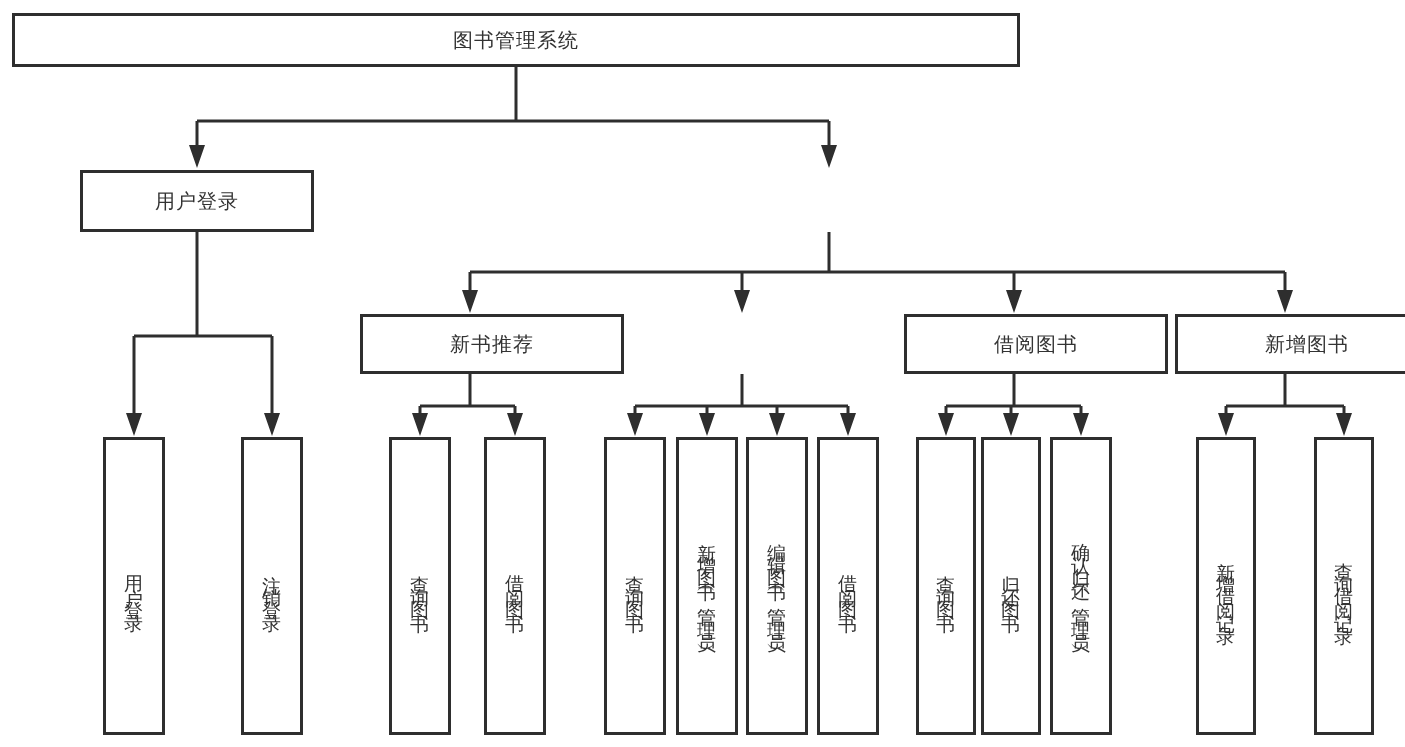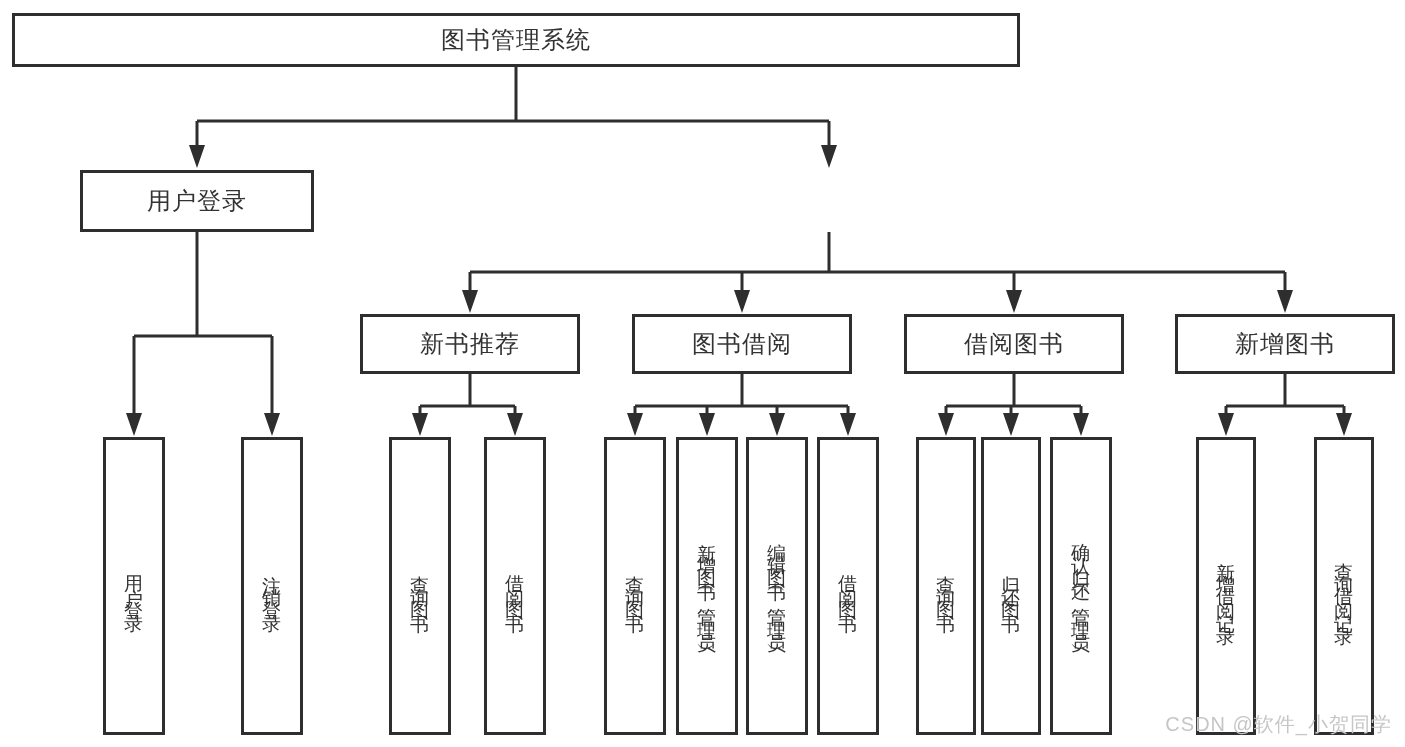"图书管理系统" .hbox { font-size: 24px -> 20px }
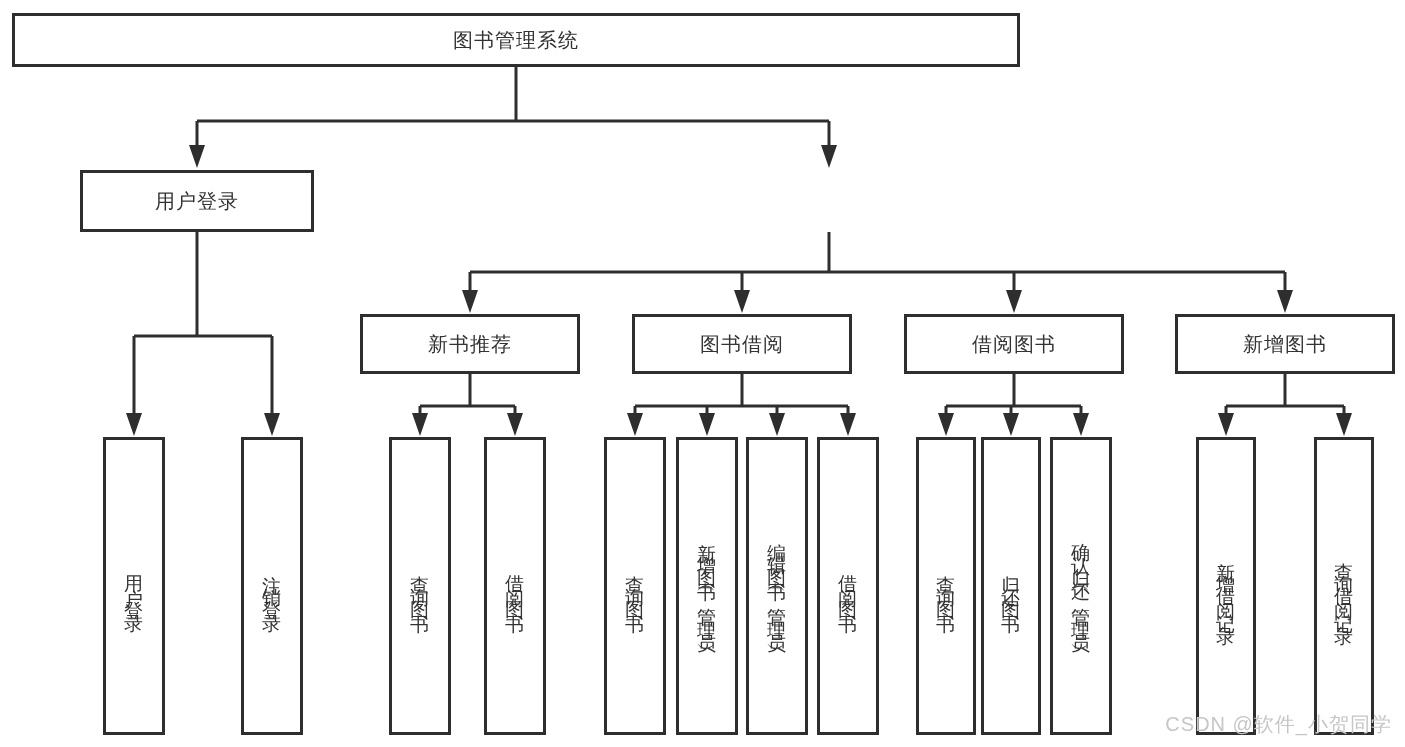"新书推荐" .lvl3 { width: 220px -> 264px }
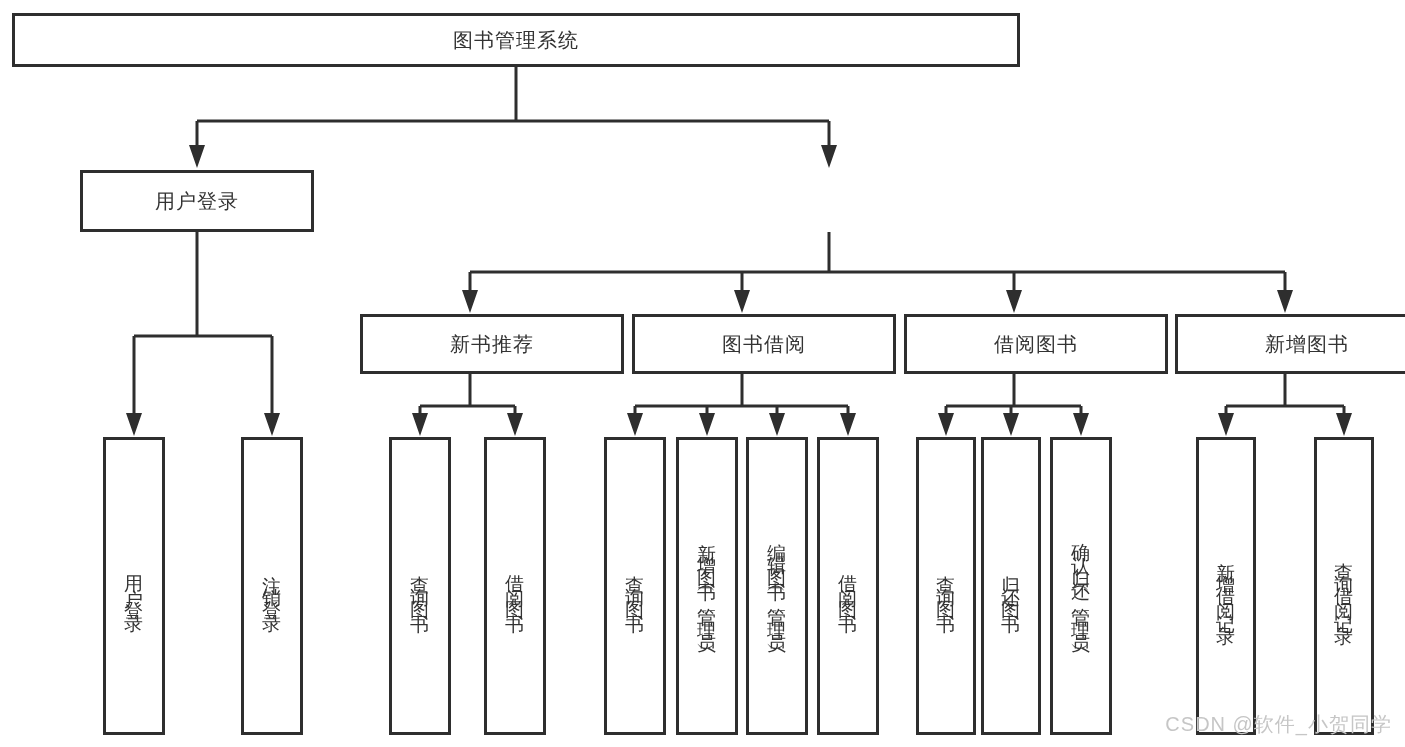"图书借阅" div.box { html: <div> <span>图书借阅</span> </div> -> none }
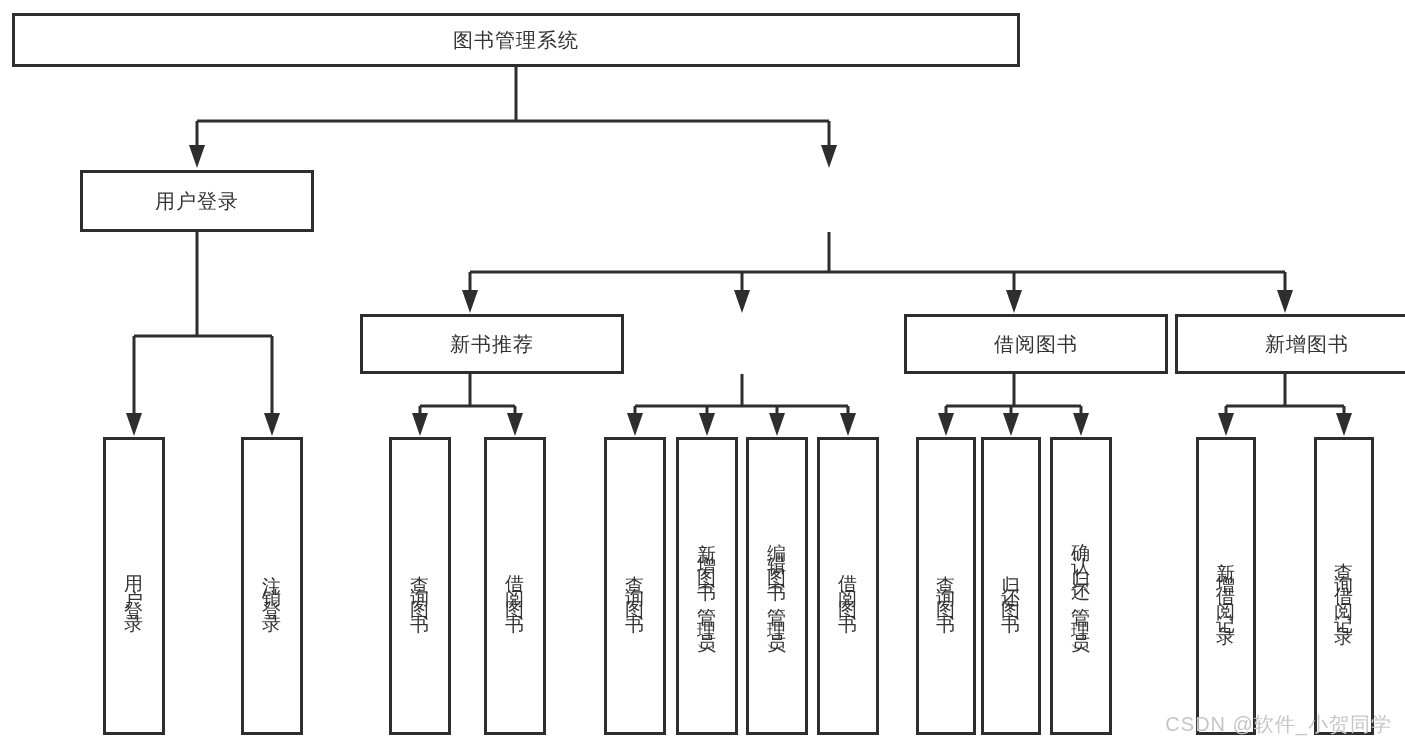"CSDN @软件_小贺同学" div.watermark { html: <div>CSDN @软件_小贺同学</div> -> none }
